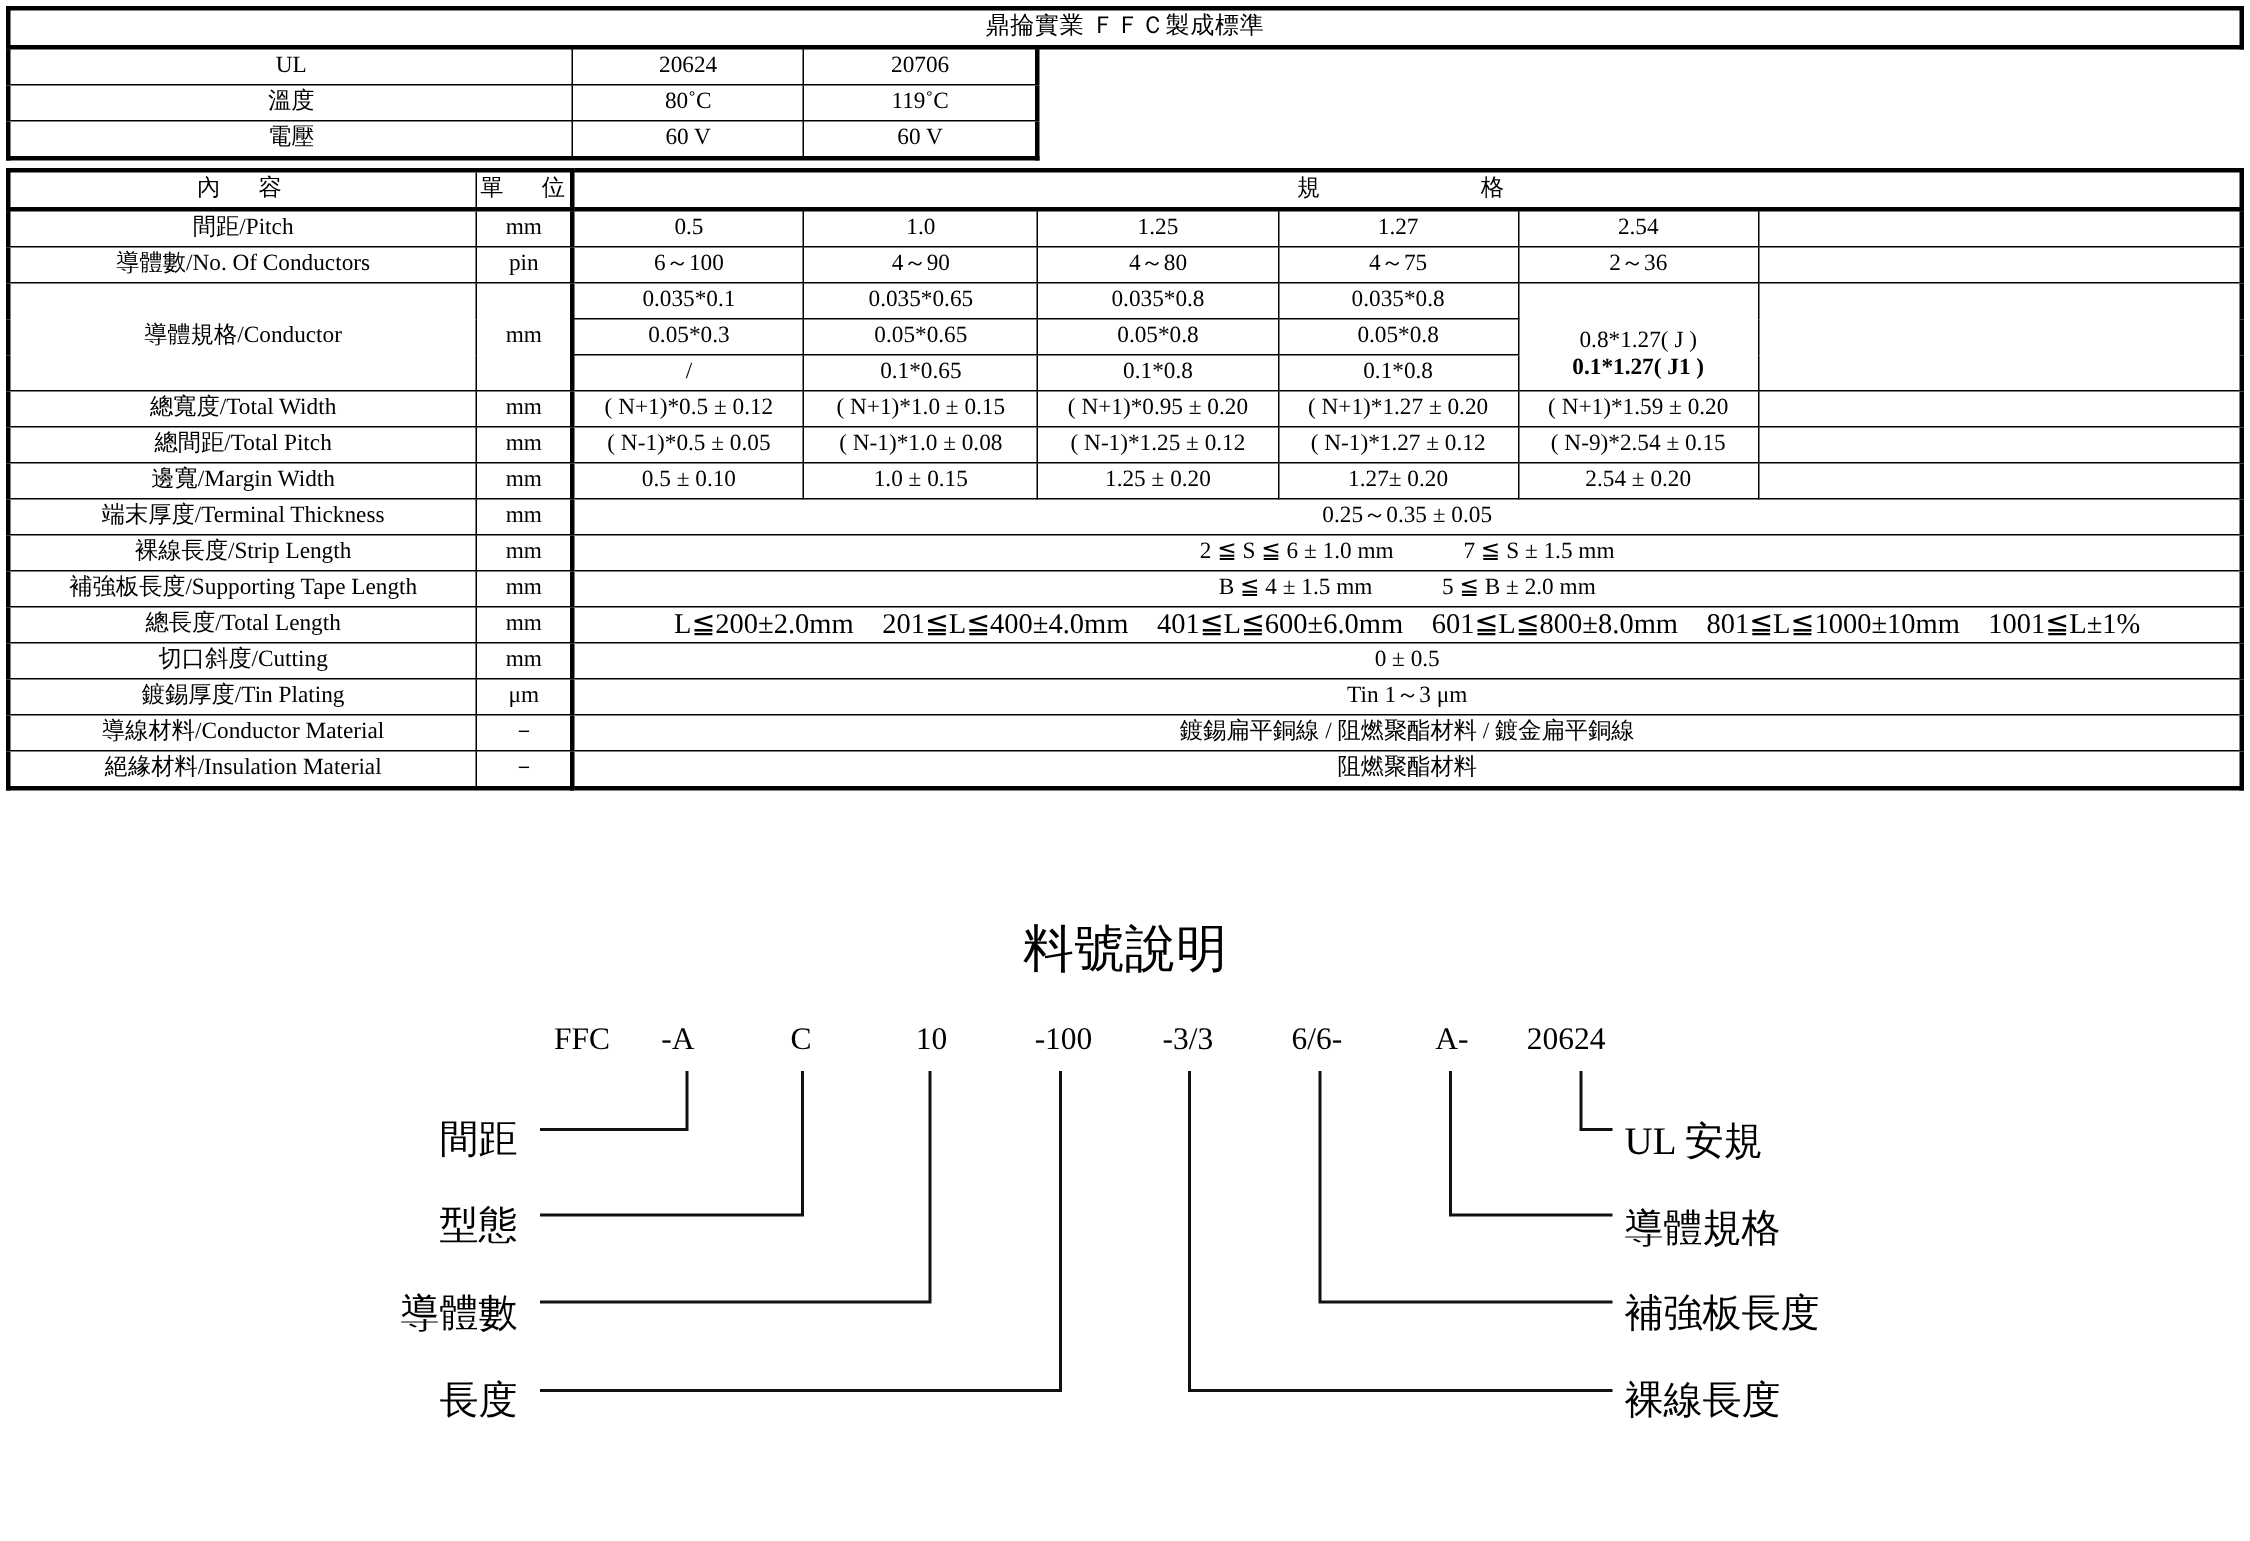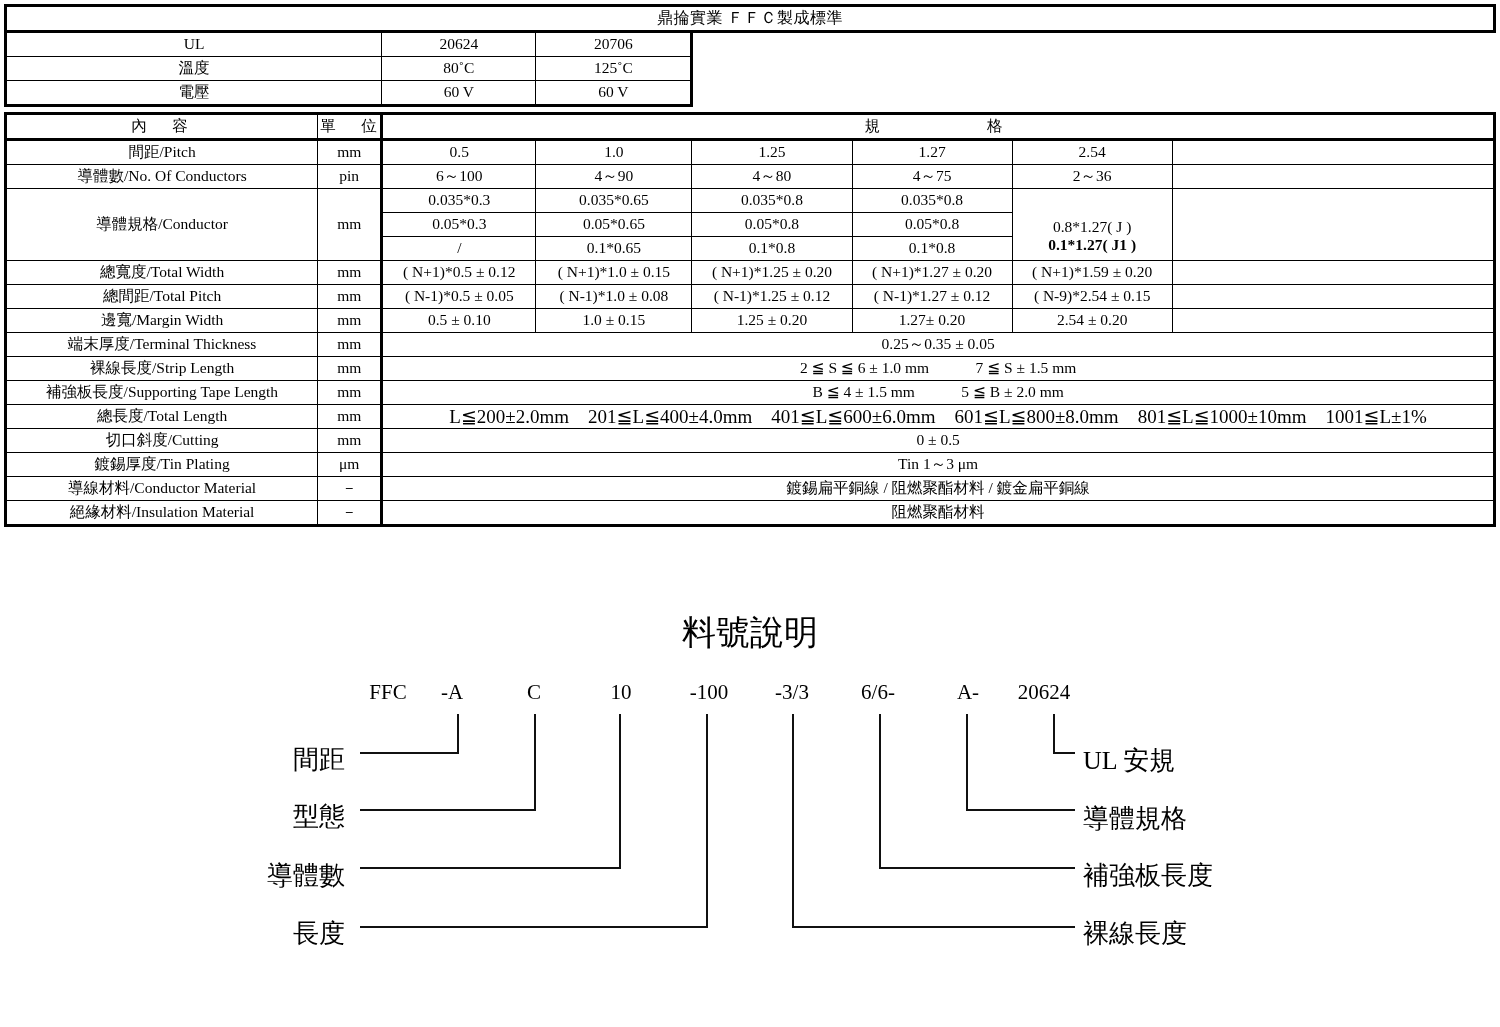"125˚C" td.thick-r { text: 125 -> 119 }
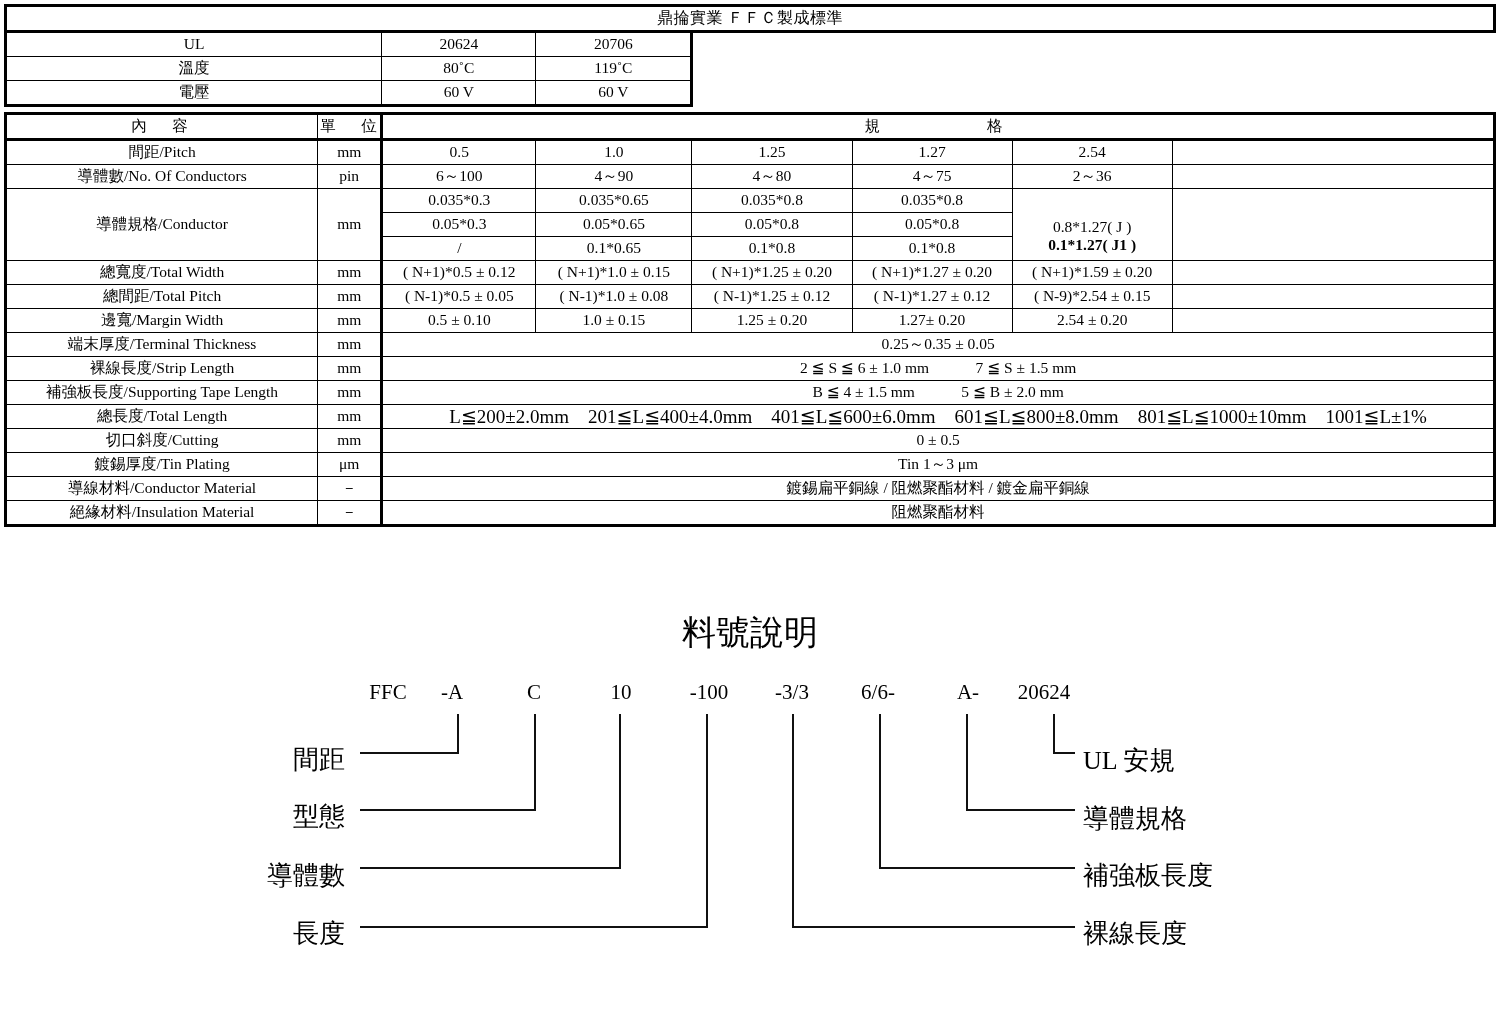"0.035*0.3" td { text: 0.3 -> 0.1 }
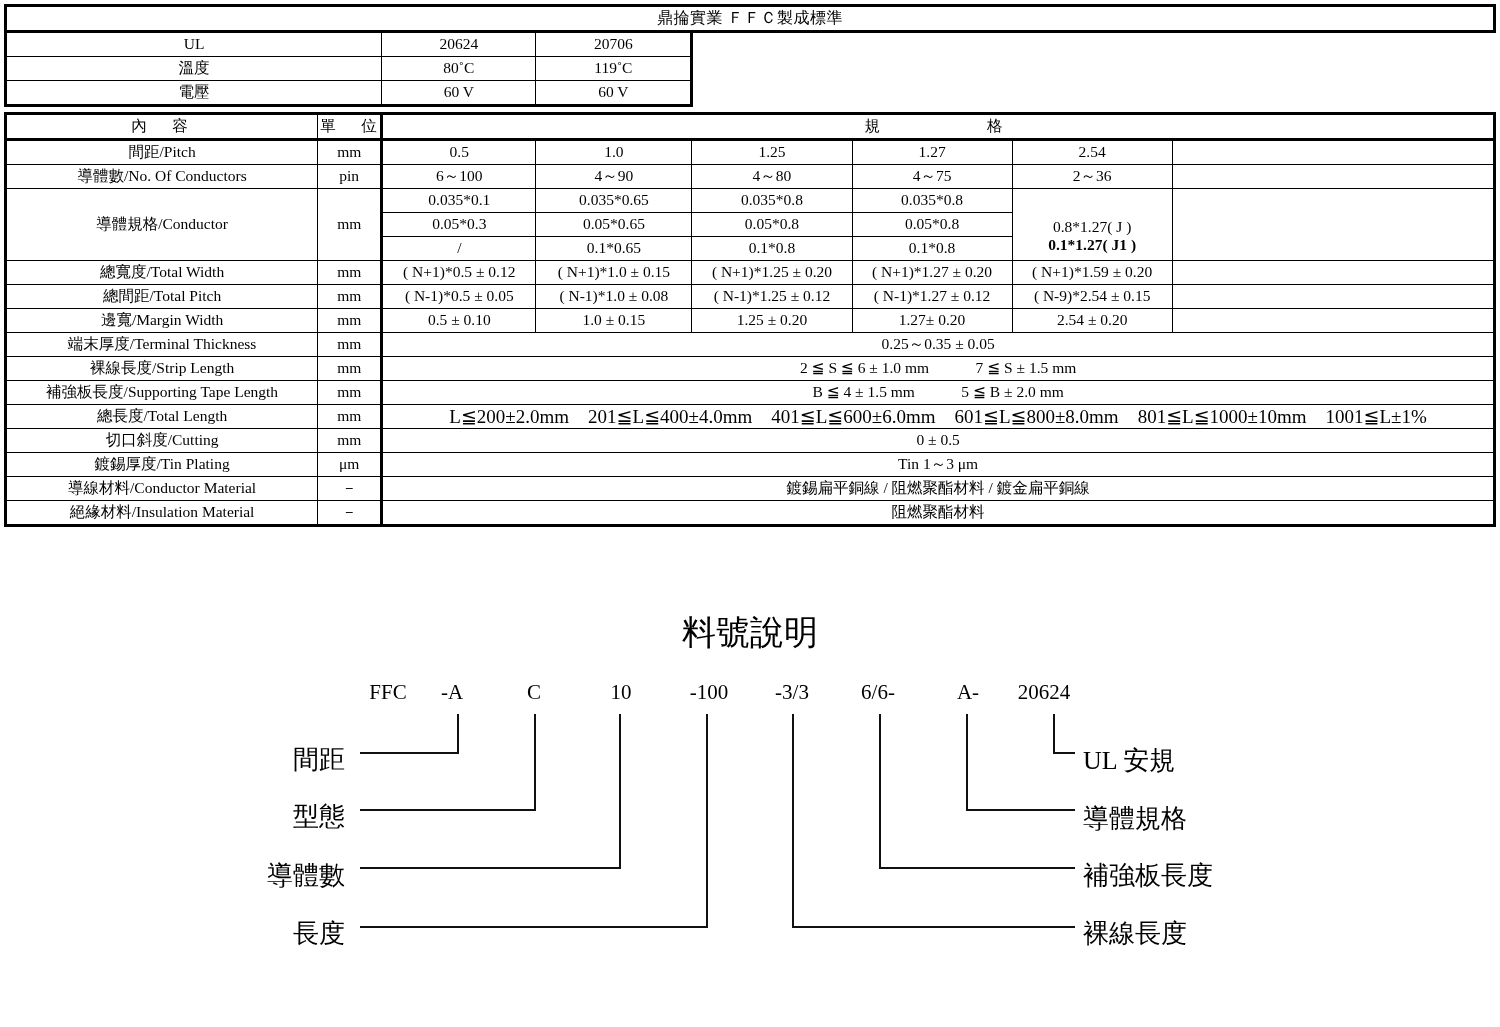"( N+1)*1.25 ± 0.20" td { text: 1.25 -> 0.95 }
